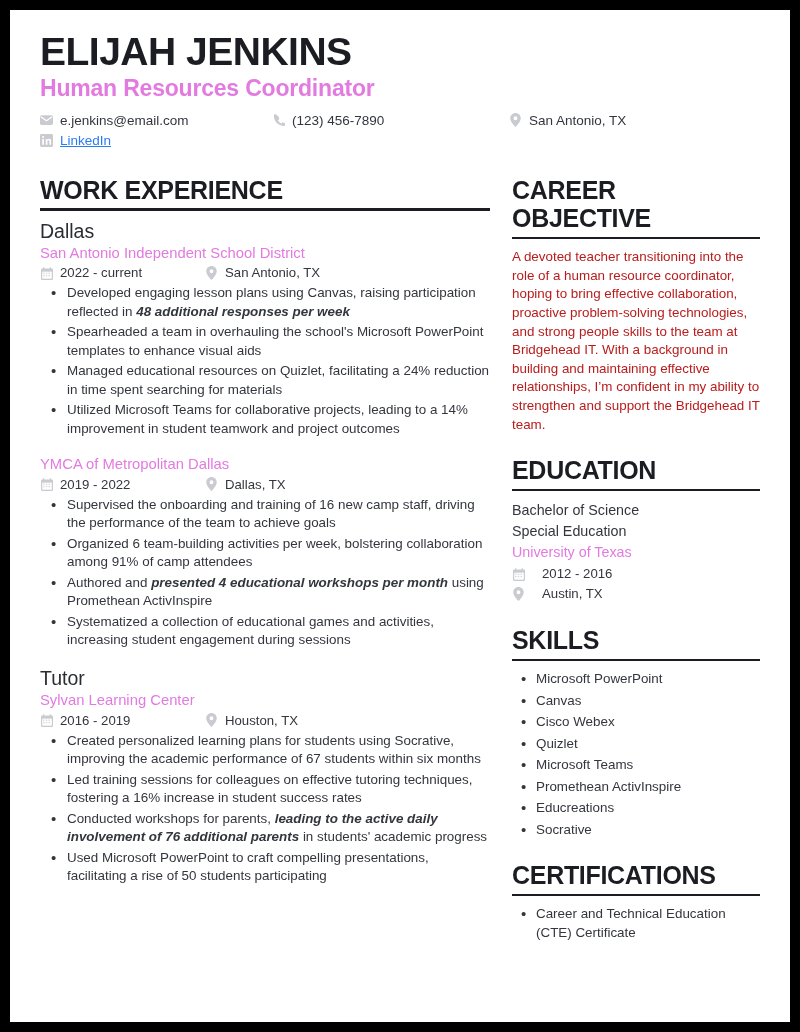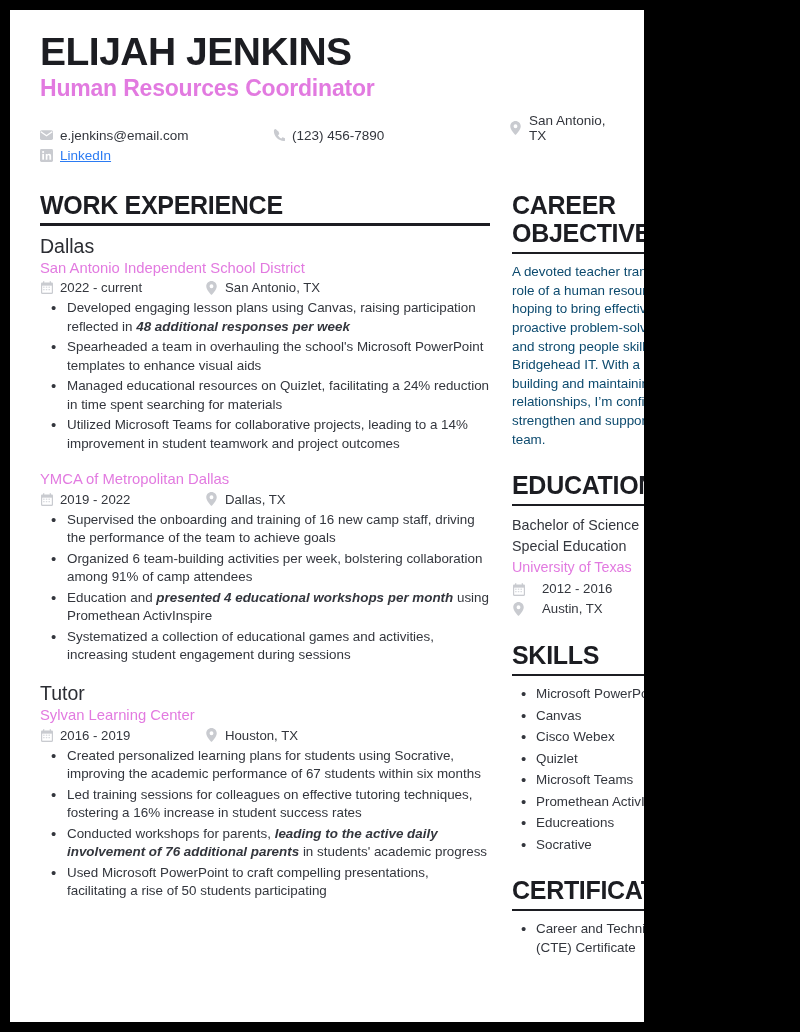"ELIJAH JENKINS" .page { width: 634px -> 780px }
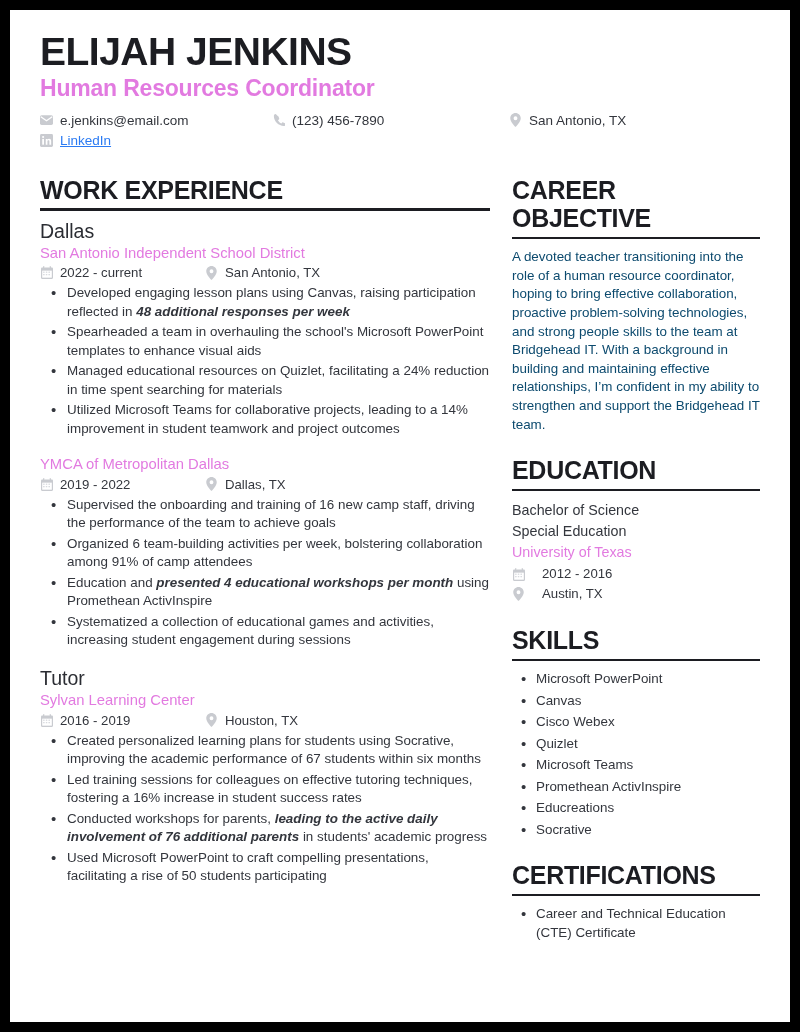"A devoted teacher transitioning into" .obj-text { color: #0c4a6e -> #b91c1c }
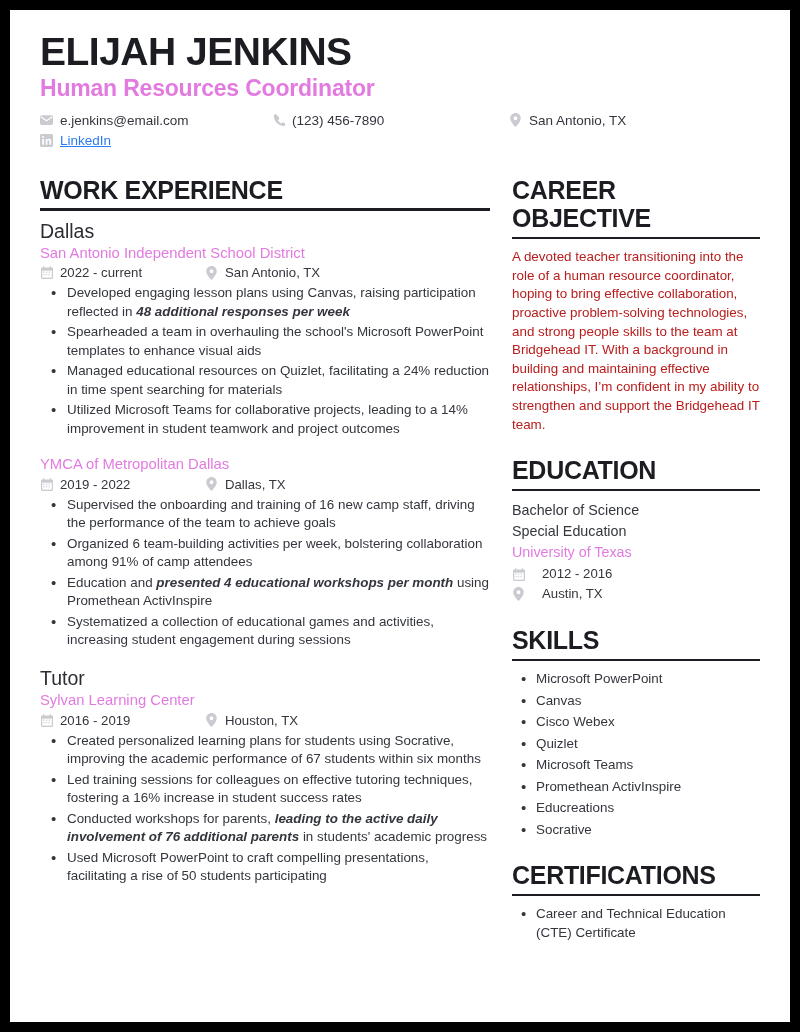"2022 - current" .meta-date { align-items: none -> flex-end }
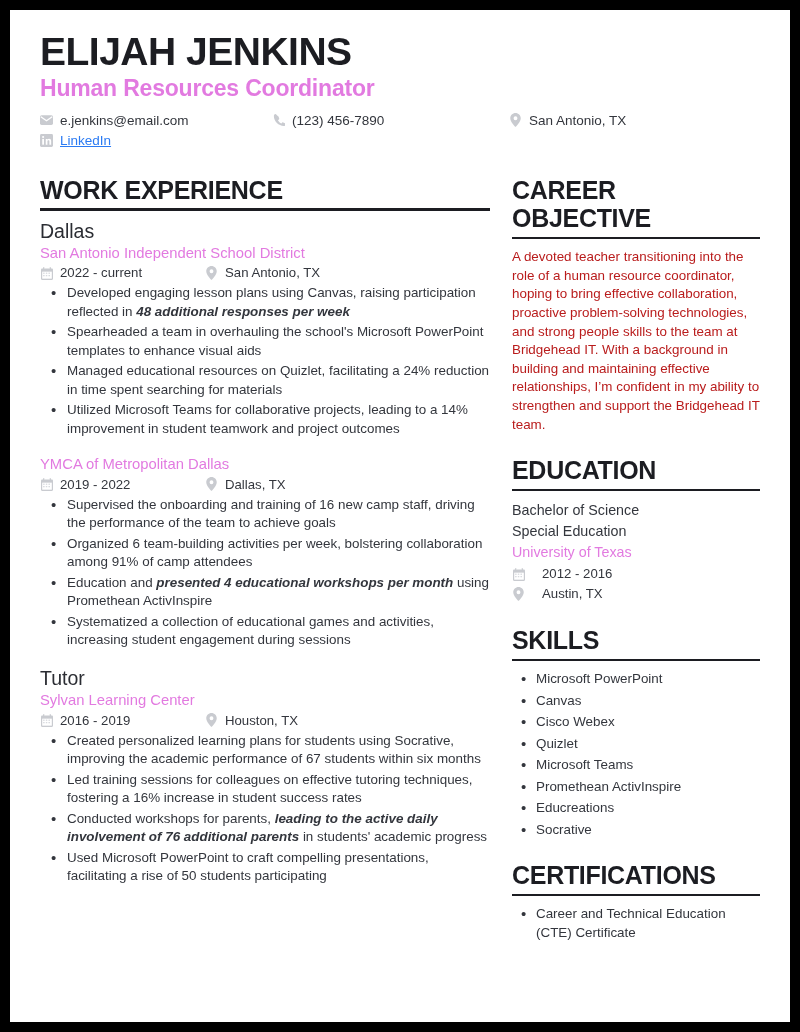"Education and" span { text: Education -> Authored }
